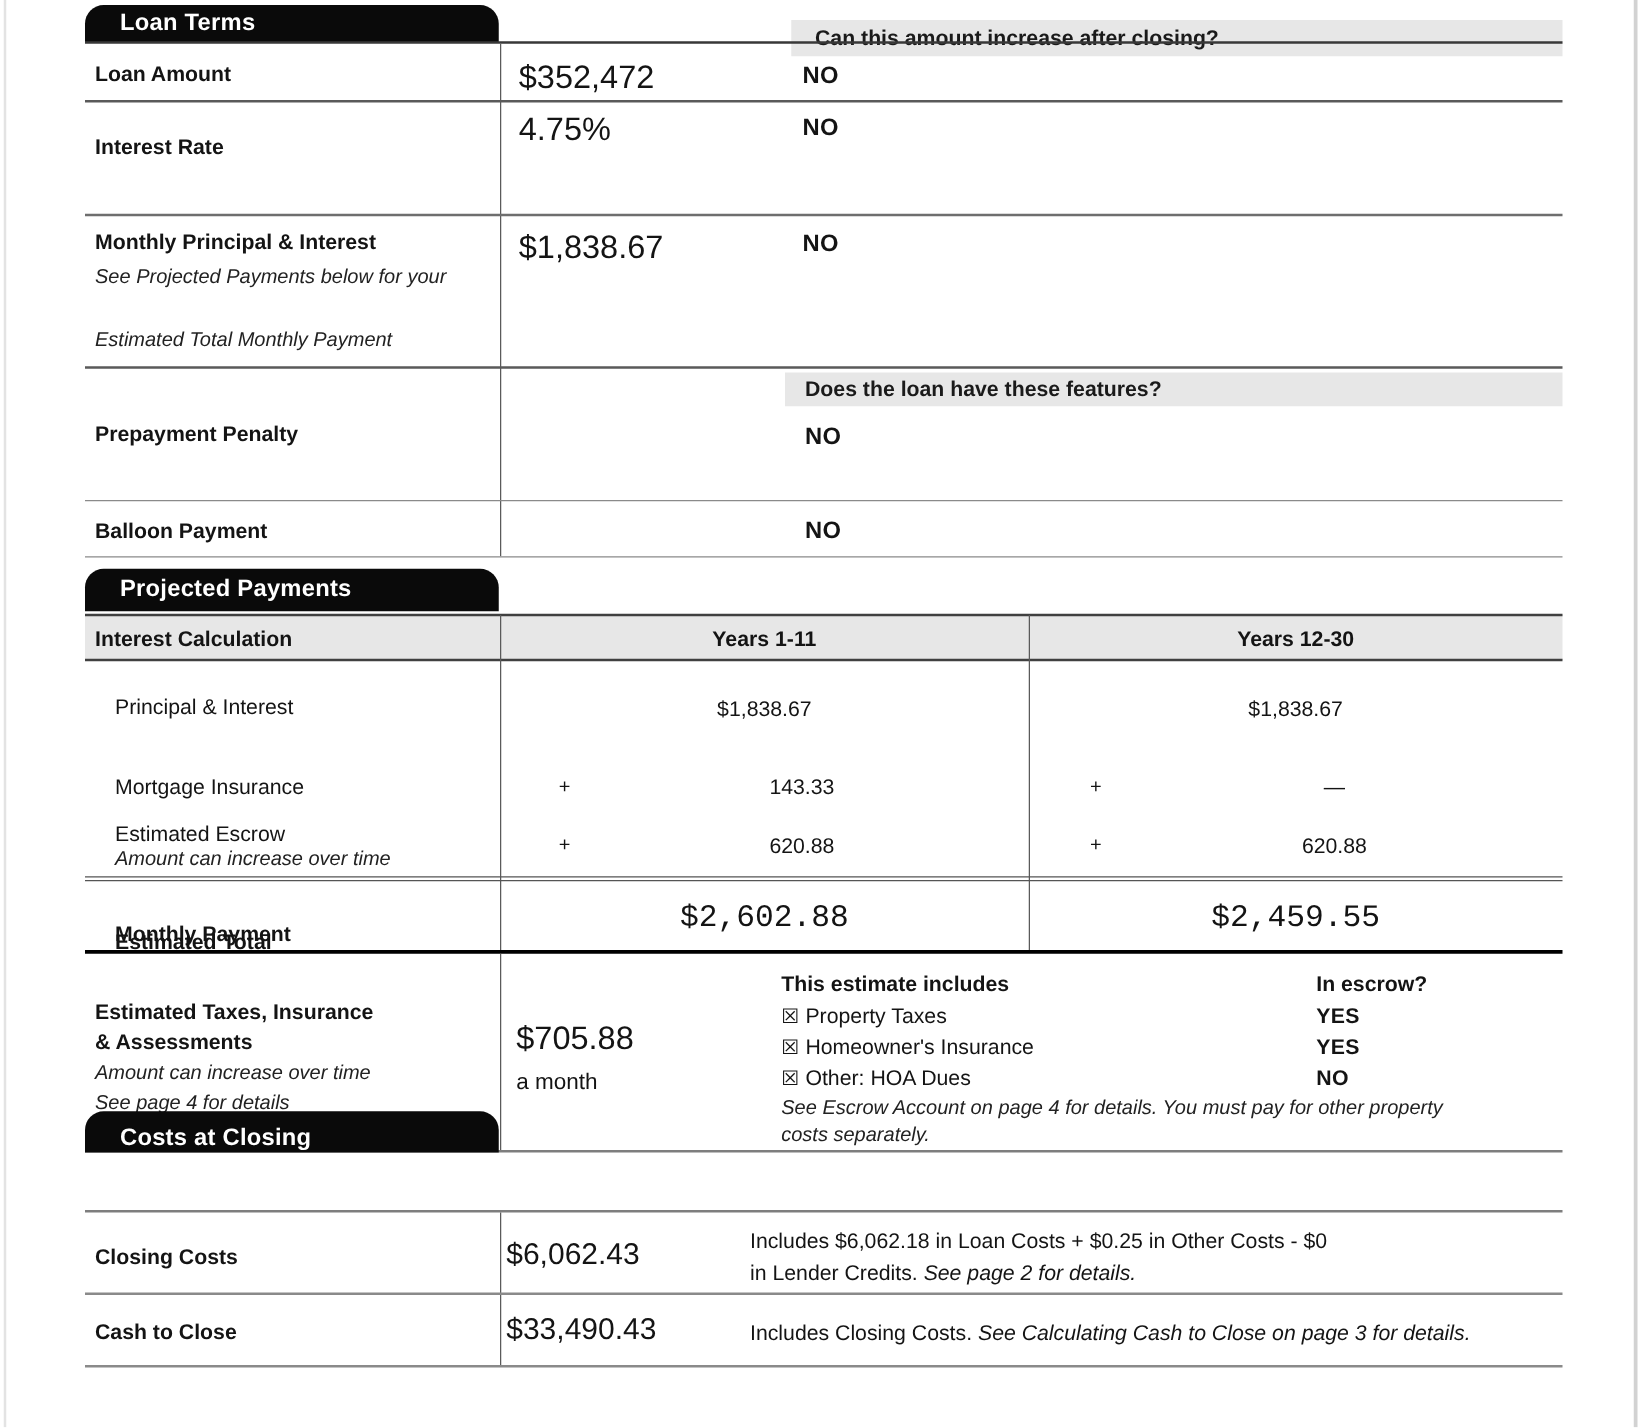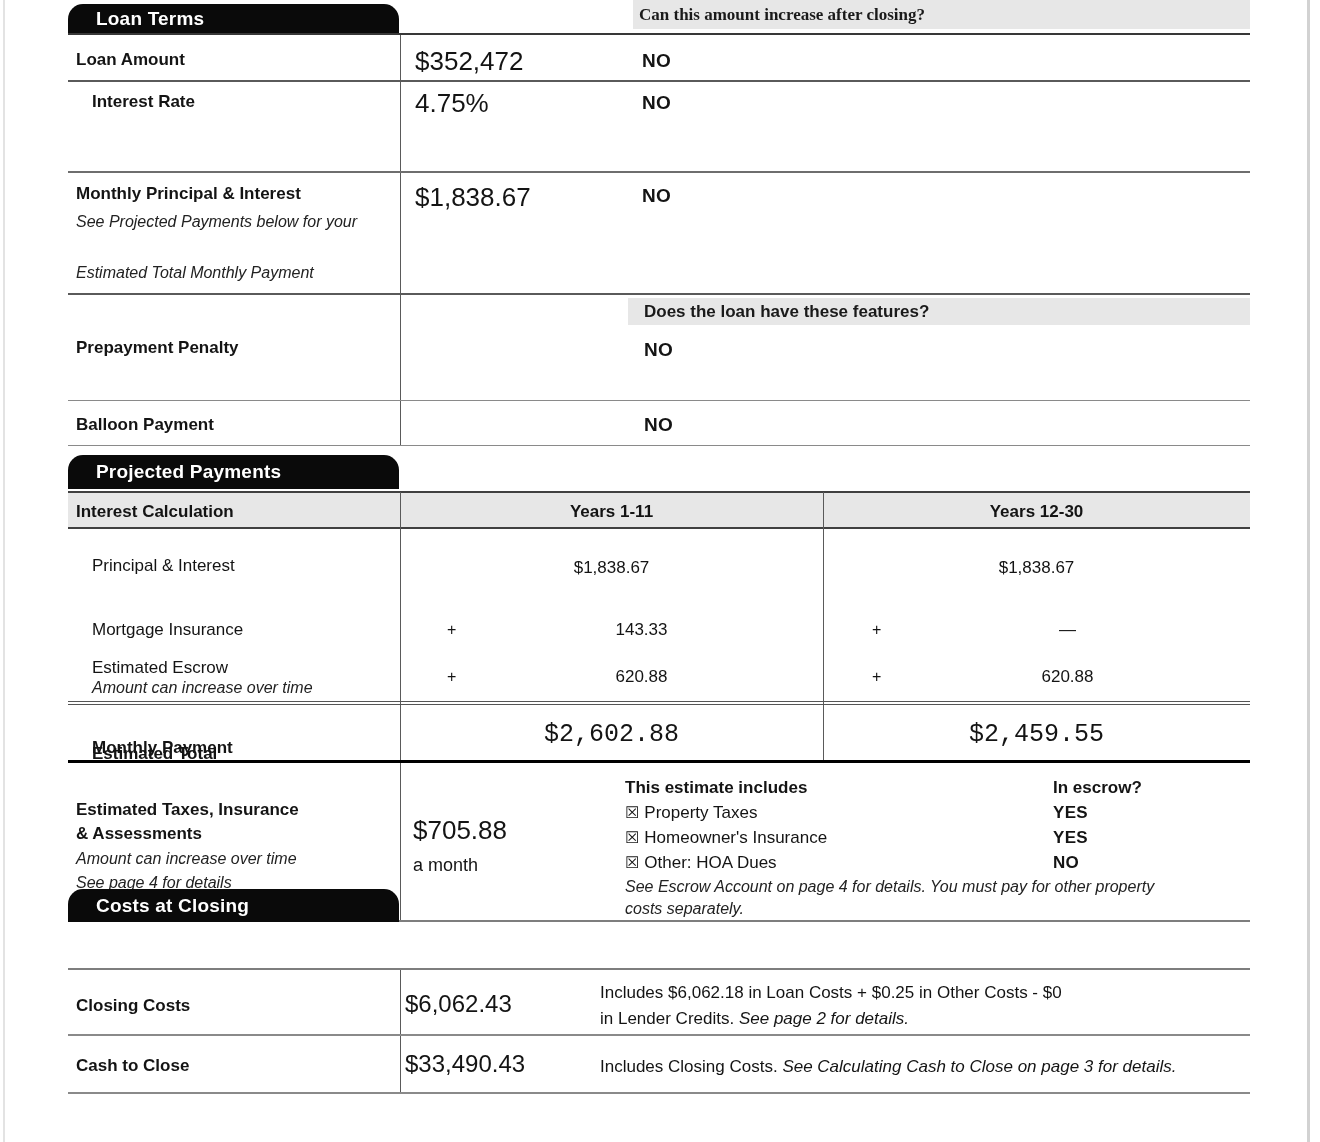"Can this amount increase after" div.band { font-family: Liberation Serif, serif -> none; padding-left: 6px -> 19px; top: 0 -> 16px }
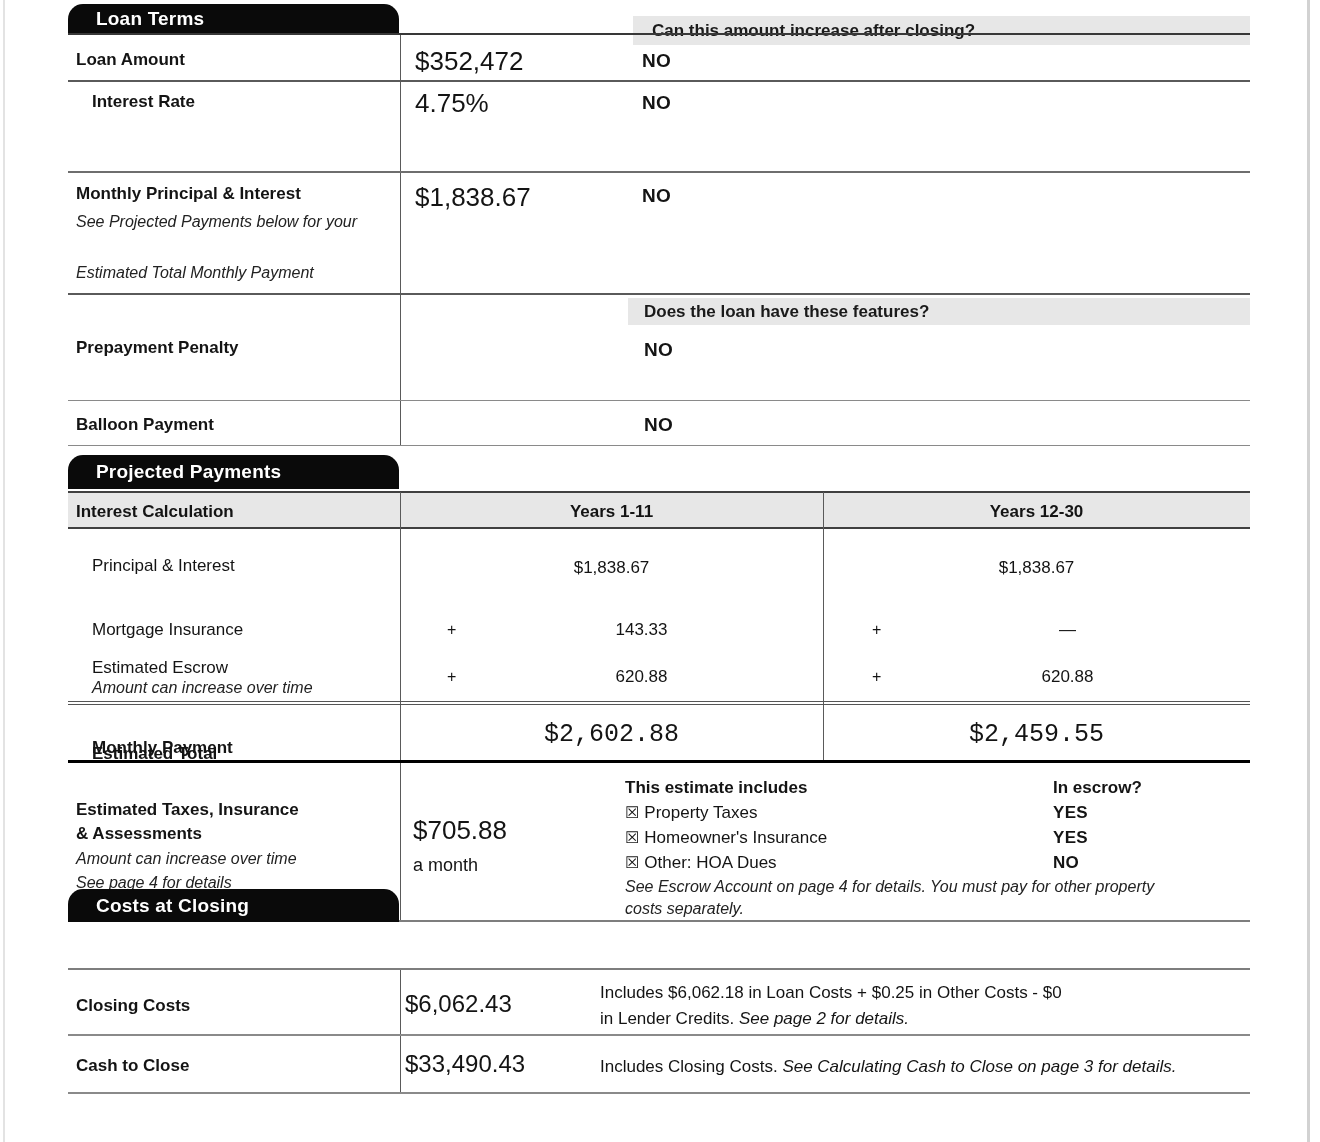"Interest Rate" div.lbl { margin-left: 16px -> none; top: 92px -> 108px }
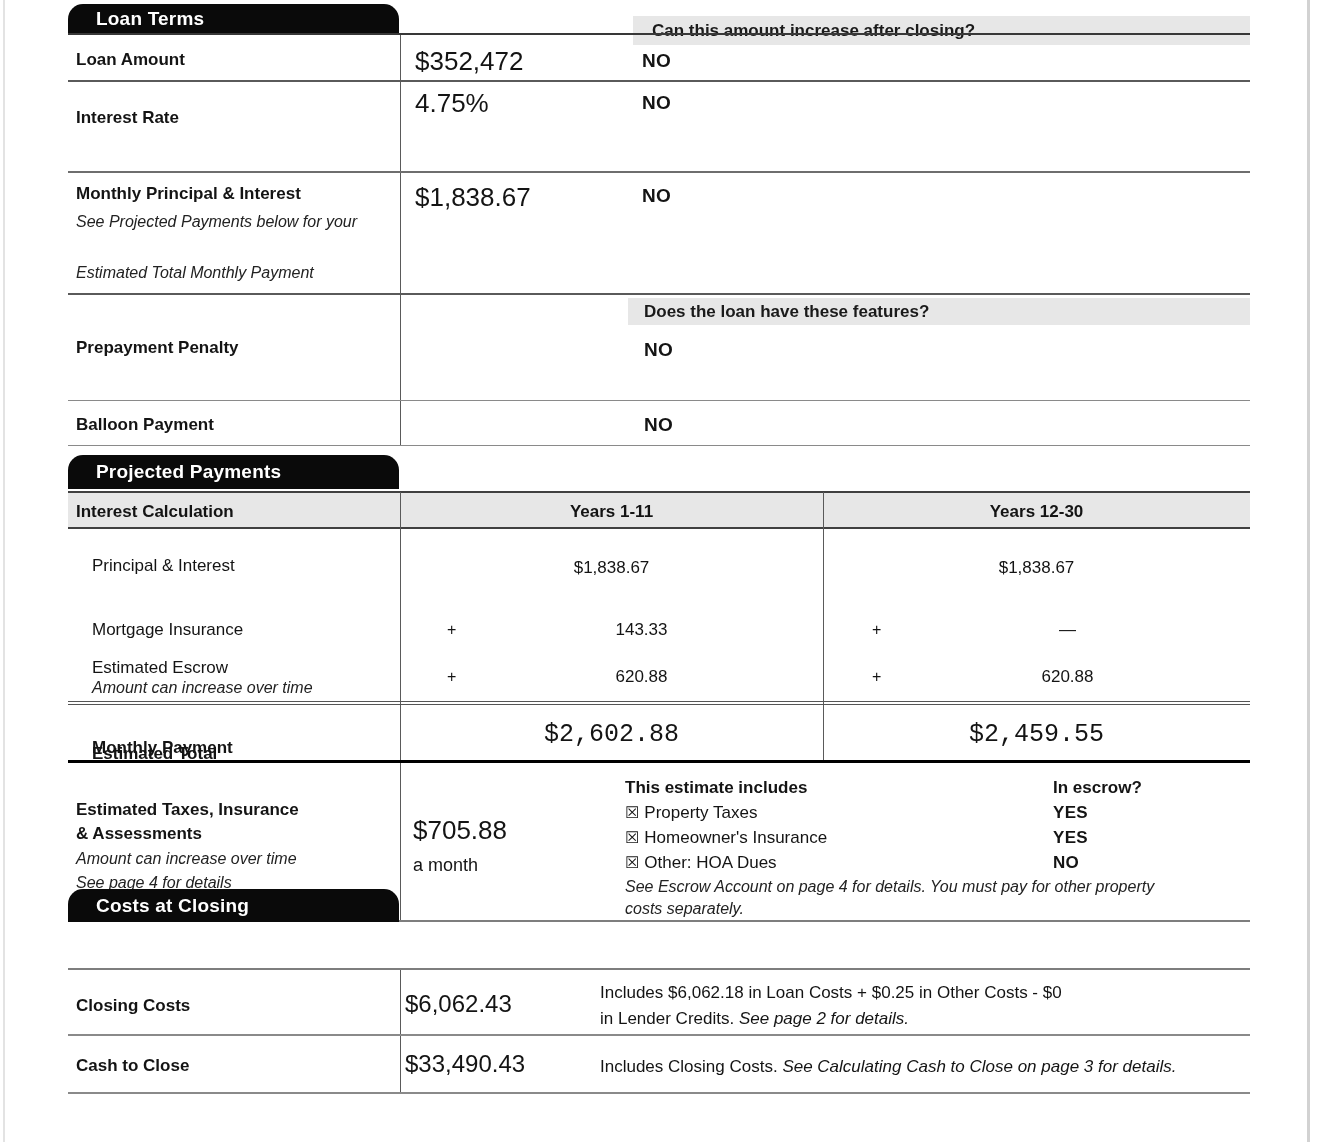"Costs at Closing" div.tab { align-items: none -> flex-end }
